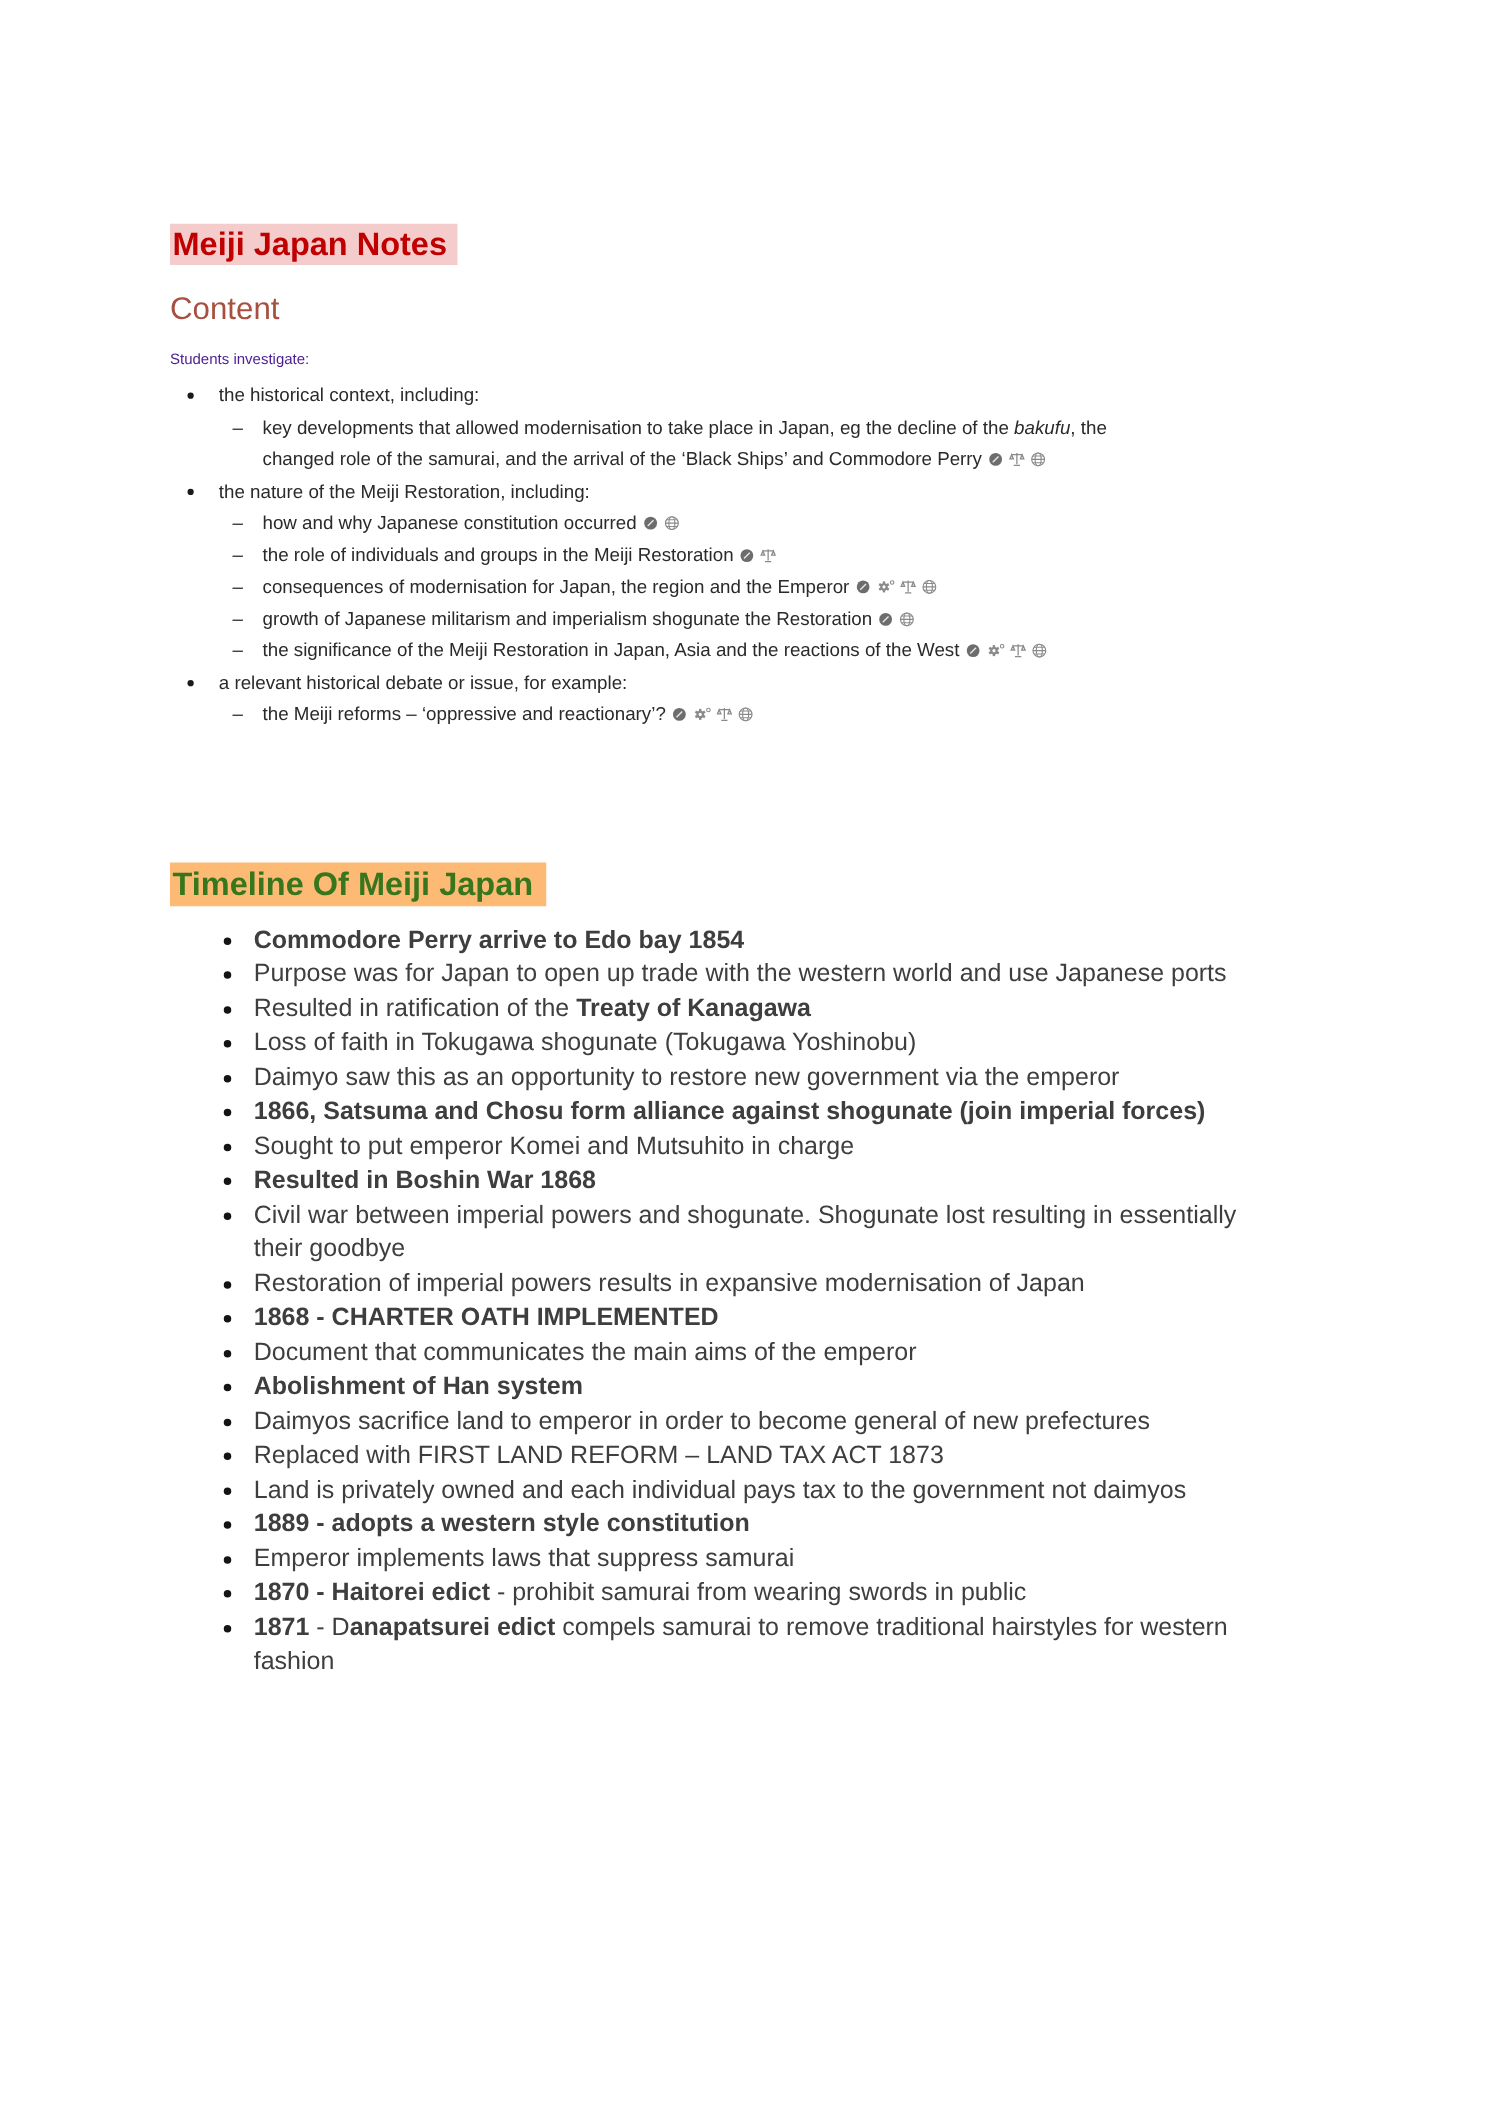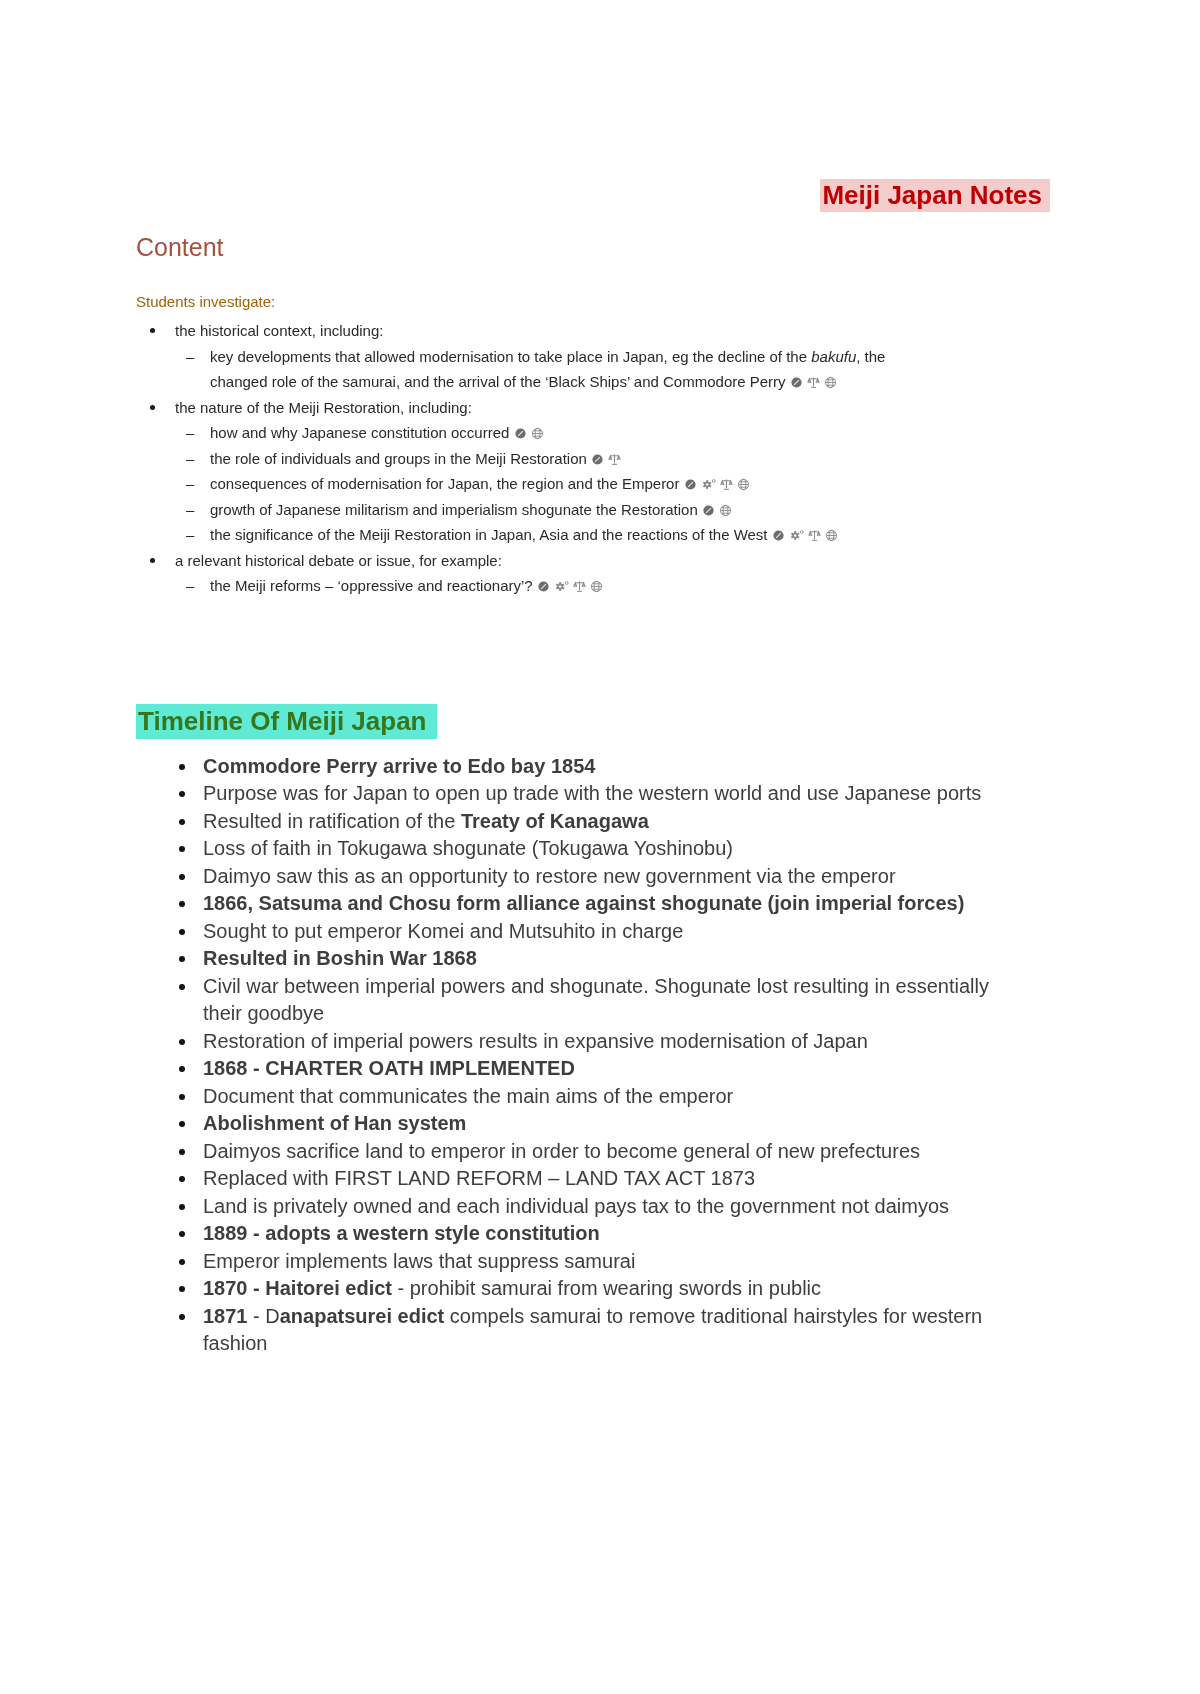"Meiji Japan Notes" h1.doc-title { text-align: right -> none }
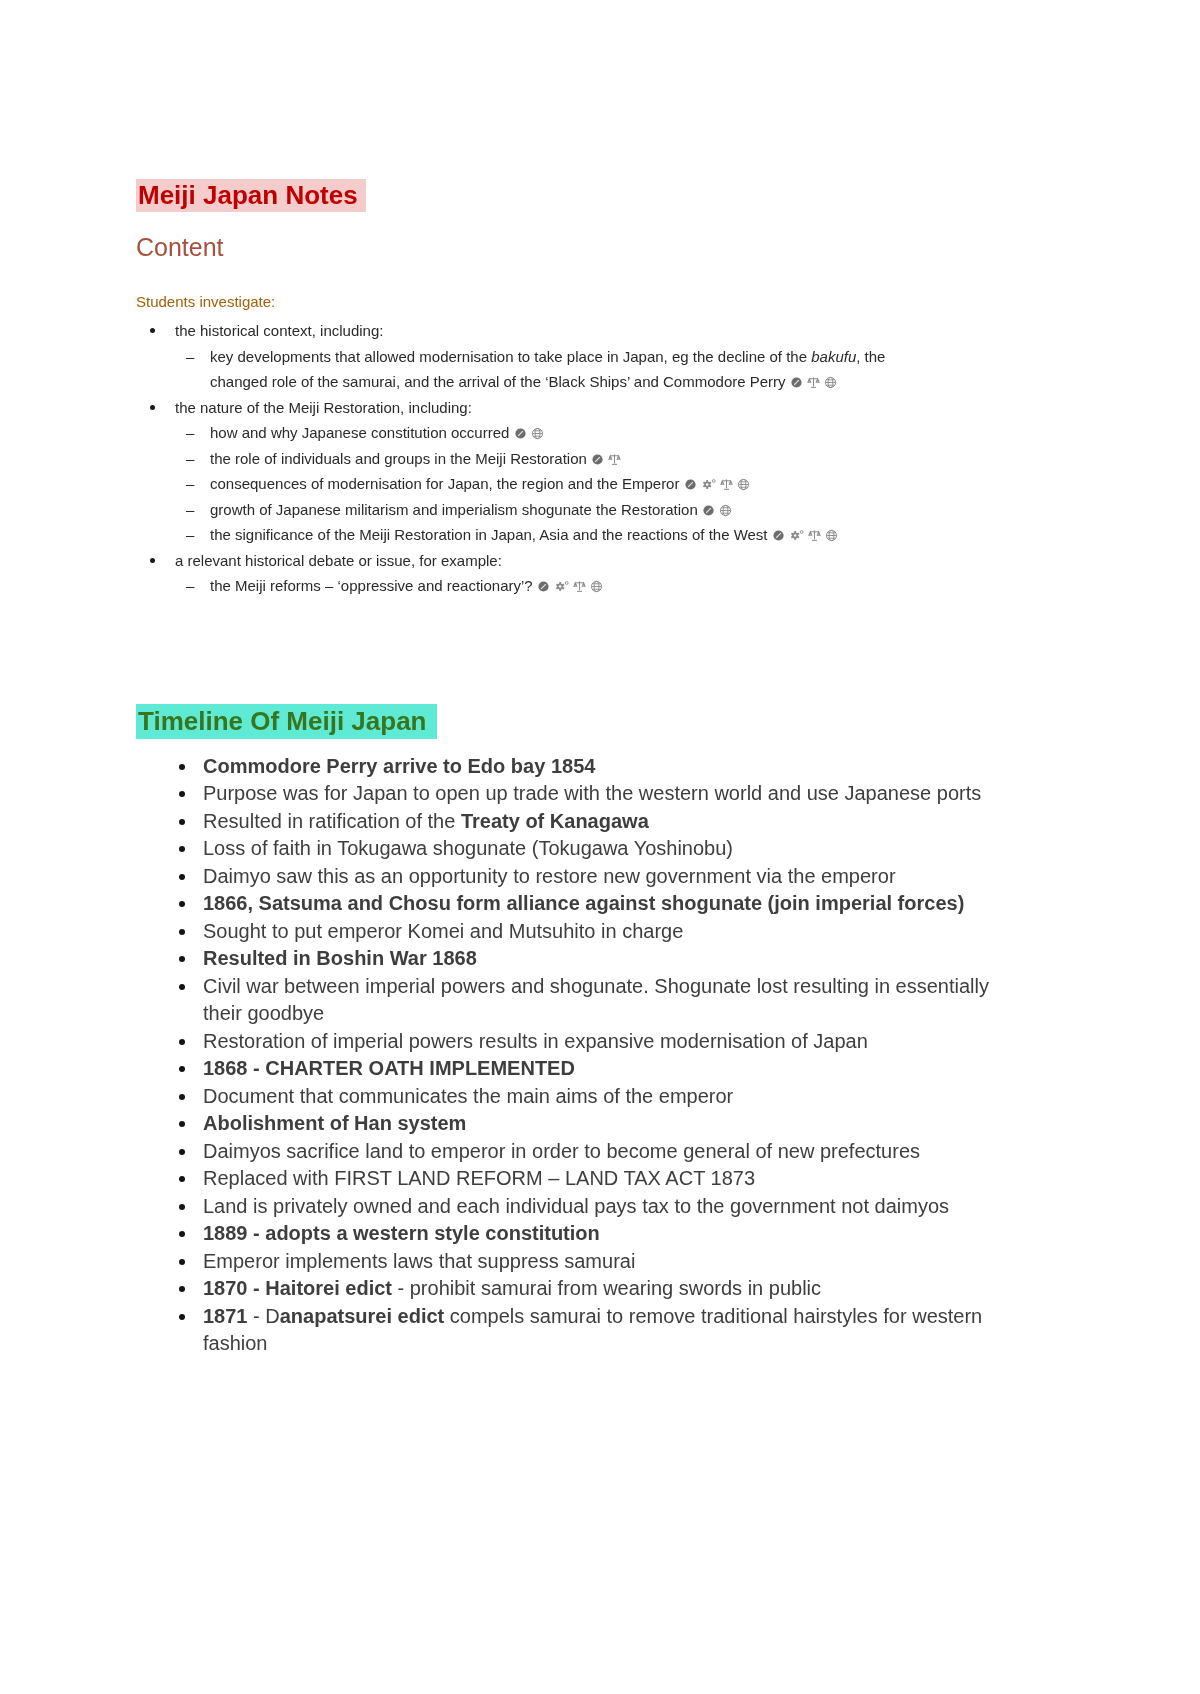"Students investigate:" p.intro { color: #a16207 -> #4c1d95; font-size: 15px -> 12px; margin: 27px 0 0 0 -> 13px 0 0 0 }
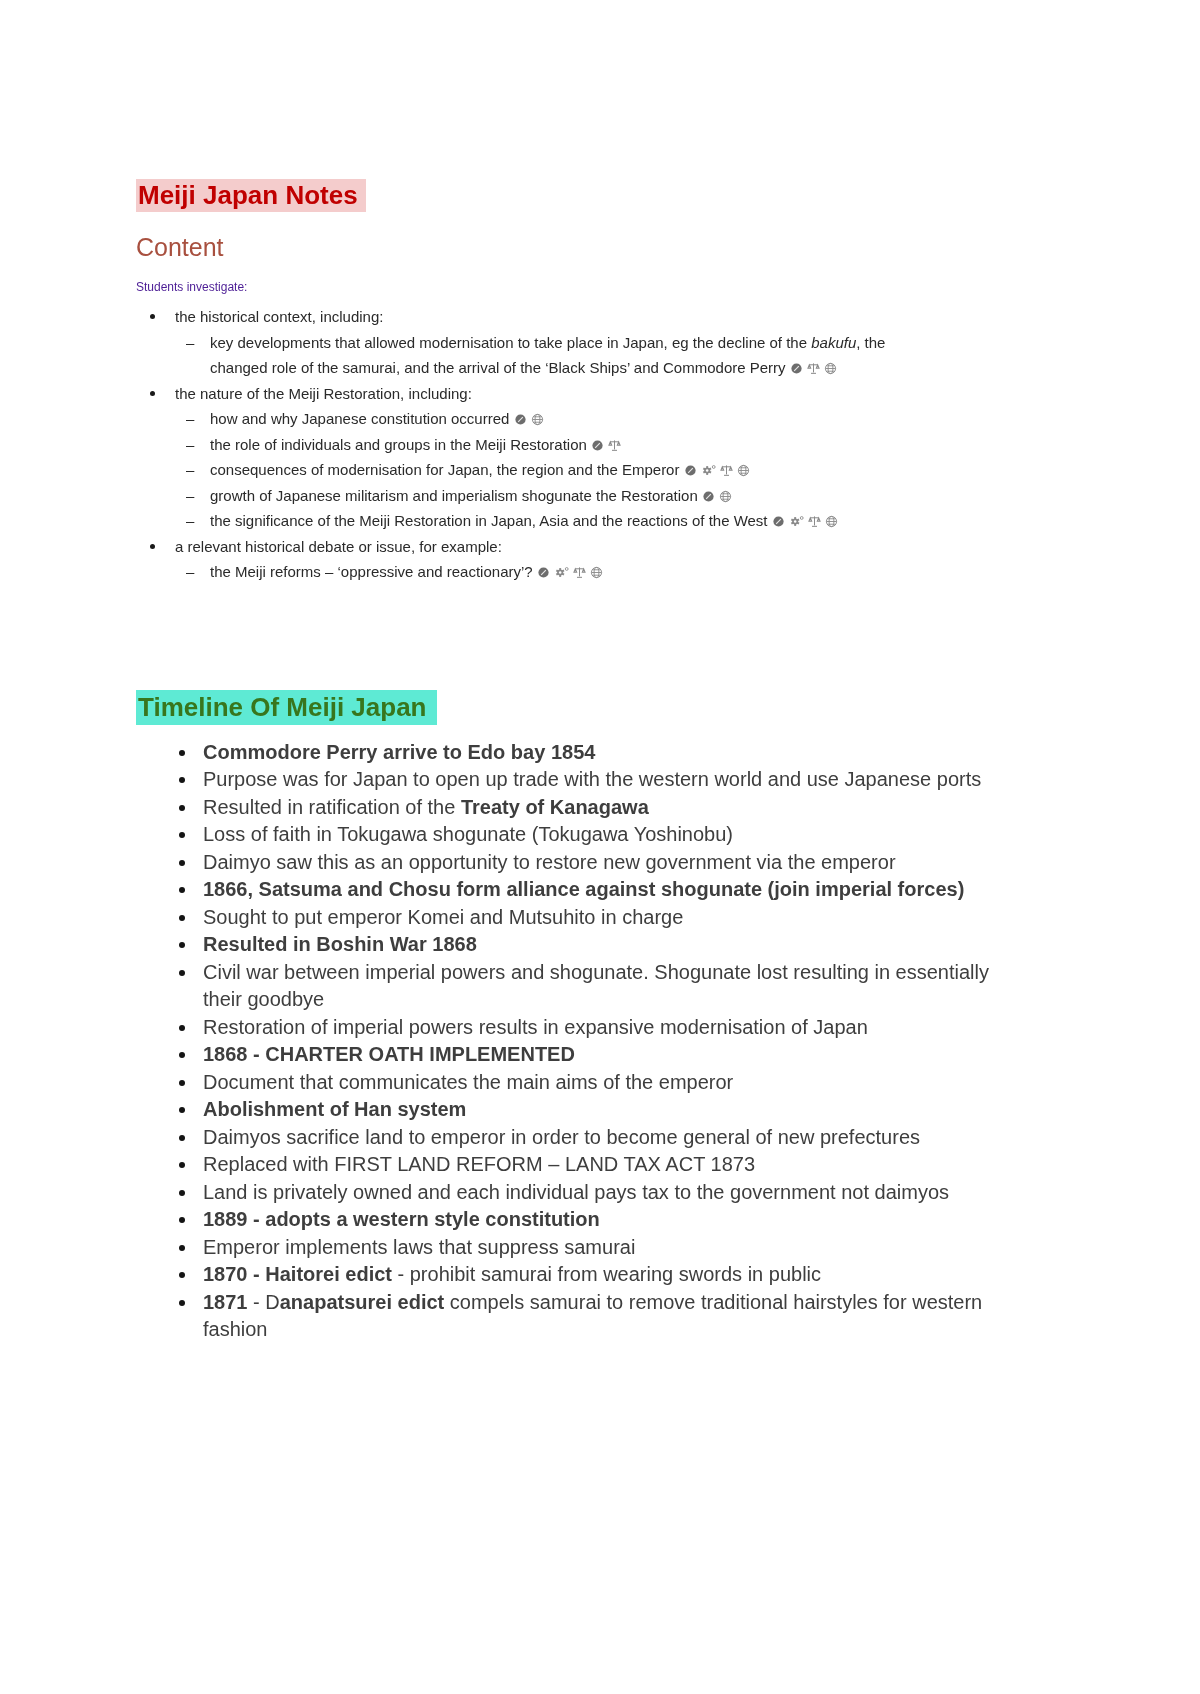"Timeline Of Meiji Japan" .hl-green { background: #5eead4 -> #fdba74 }
